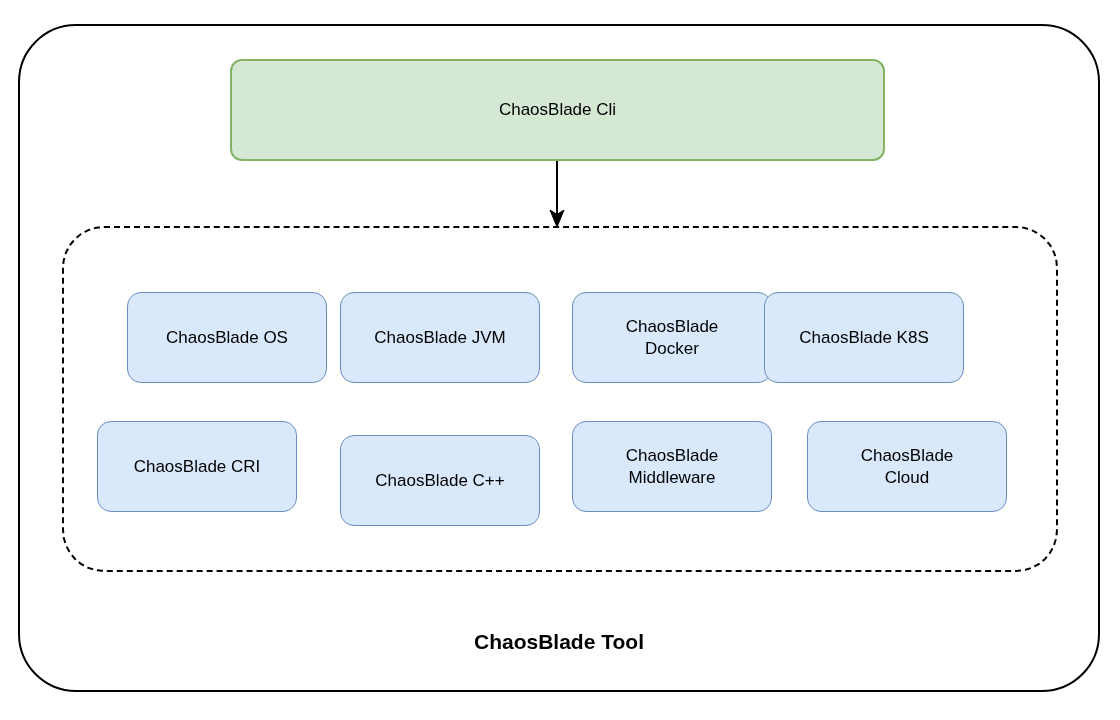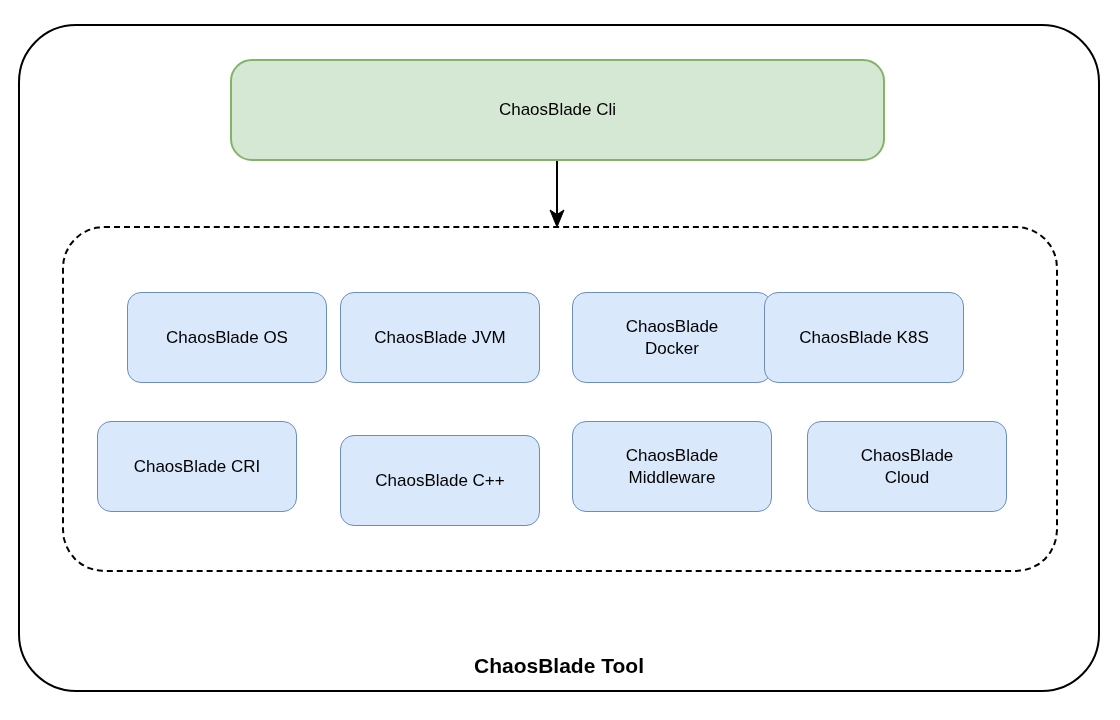"ChaosBlade Cli" .cli-node { border-radius: 22px -> 12px }
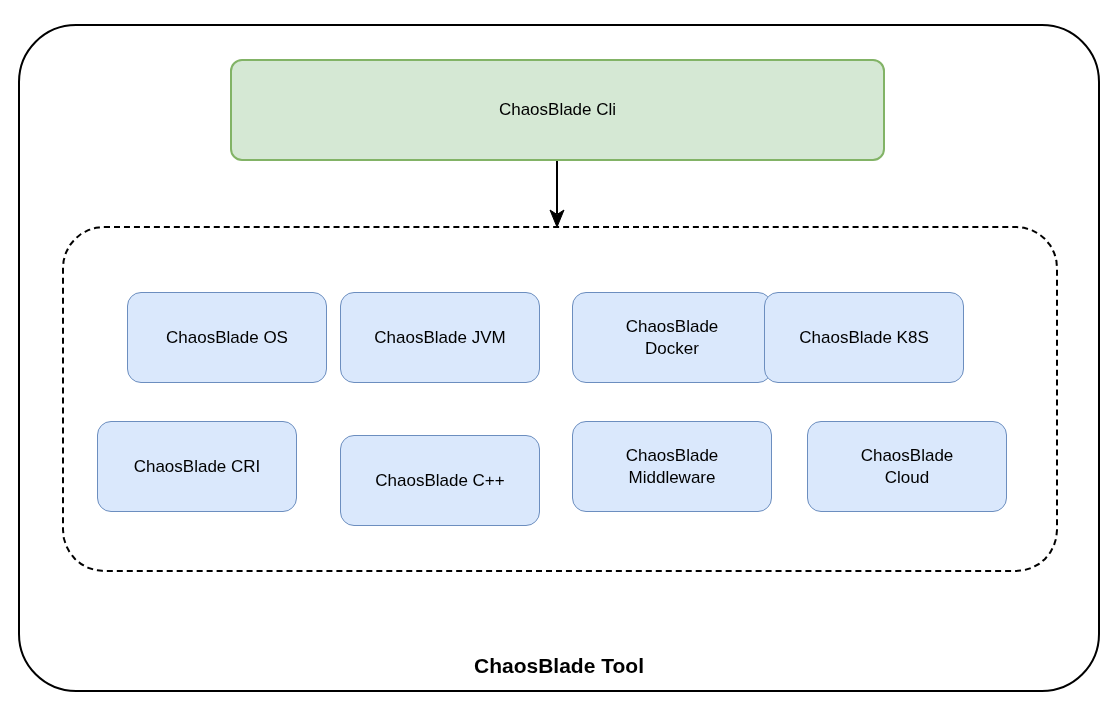"ChaosBlade Tool" .diagram-title { margin-top: 24px -> none }
